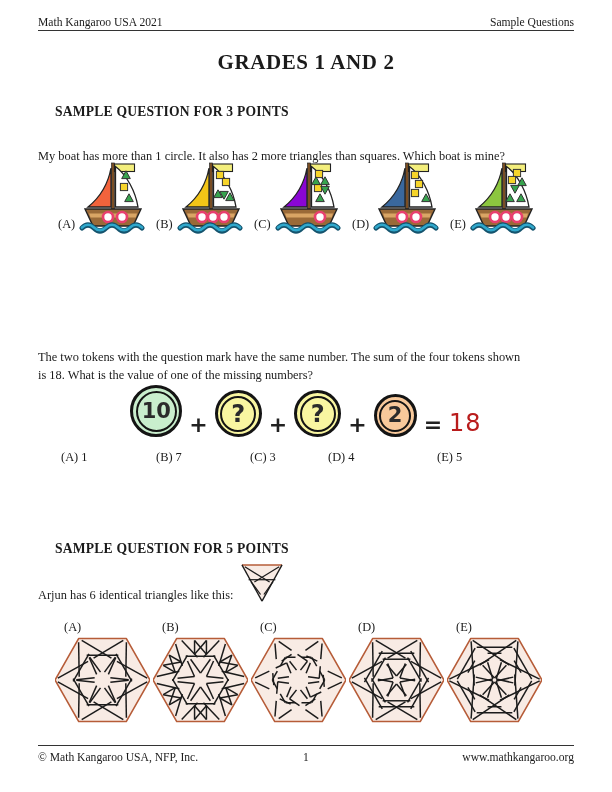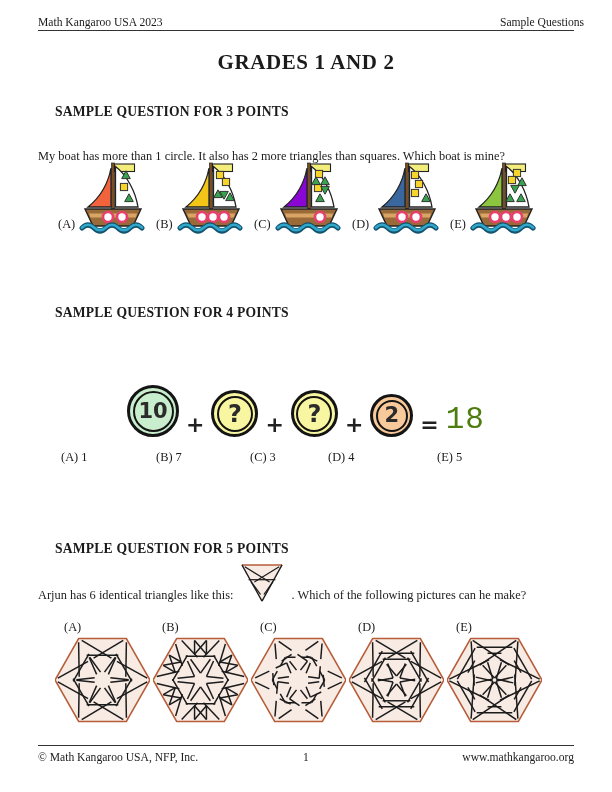"Math Kangaroo USA 2023" div.abs { text: 2023 -> 2021 }
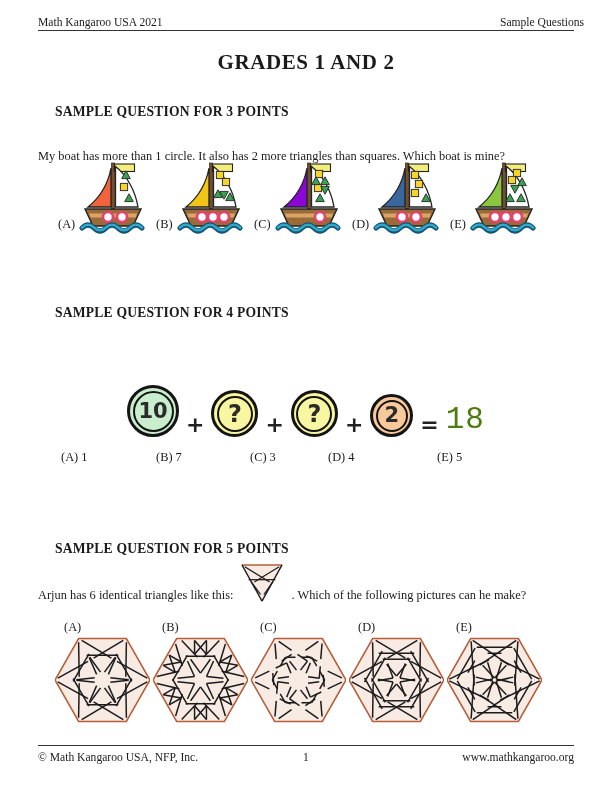"Sample Questions" .hdr-right { right: 28px -> 38px }
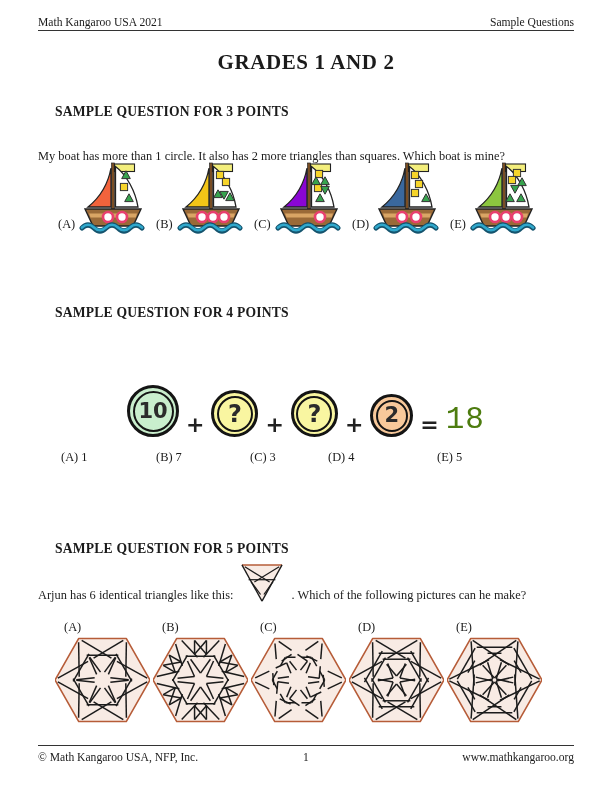"SAMPLE QUESTION FOR 4 POINTS" div.abs { html: <div>SAMPLE QUESTION FOR 4 POINTS</div> -> none }
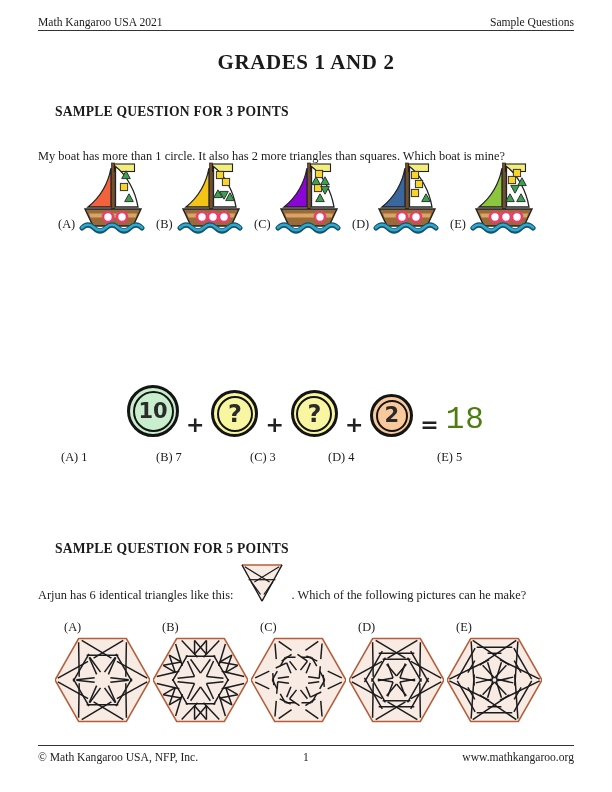"The two tokens with the" div.abs { html: none -> <div> <div>The two tokens with the question mark have the same number. The sum of the four tokens shown</div> <div>is 18. What is the value of one of the missing numbers?</div> </div> }
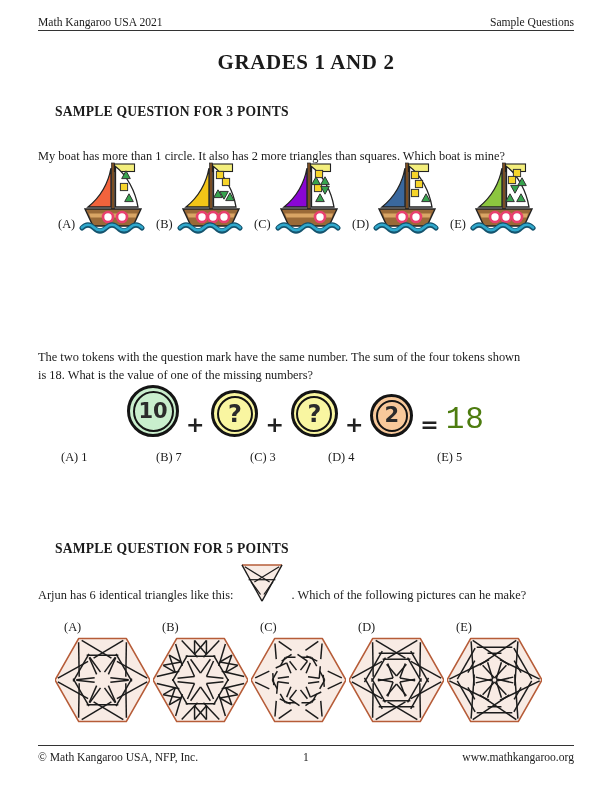"18" .result { color: #4d7c0f -> #b91c1c; font-family: Liberation Mono, monospace -> none; font-size: 31px -> 24px }
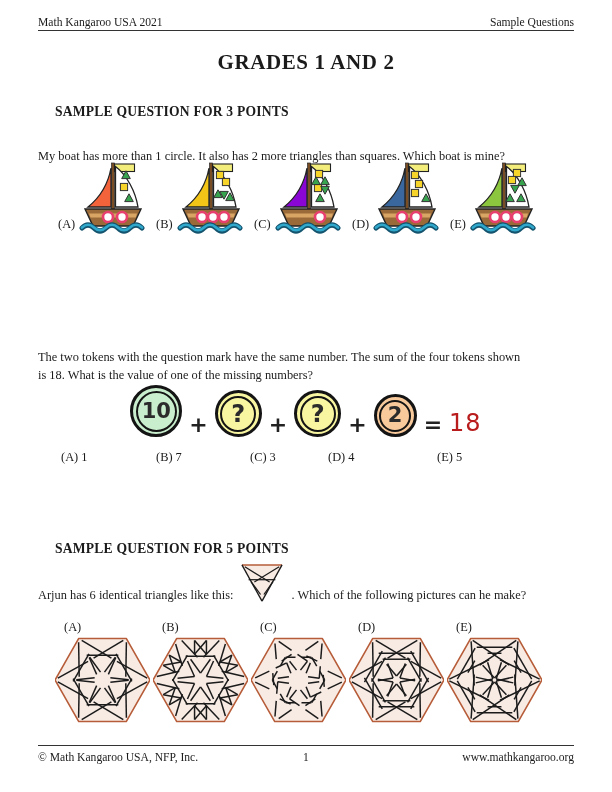". Which of the following" span { html: <span>. Which of the following pictures can he make?</span> -> none }
